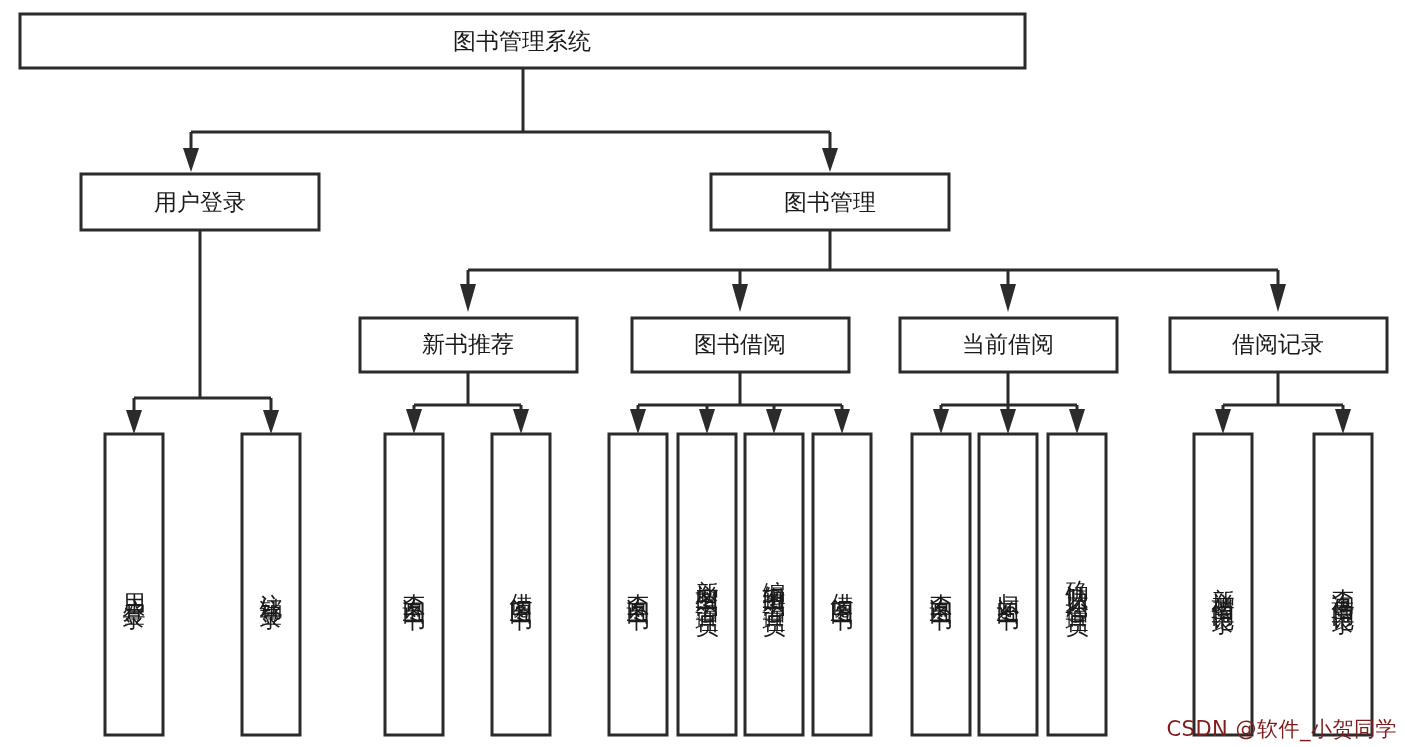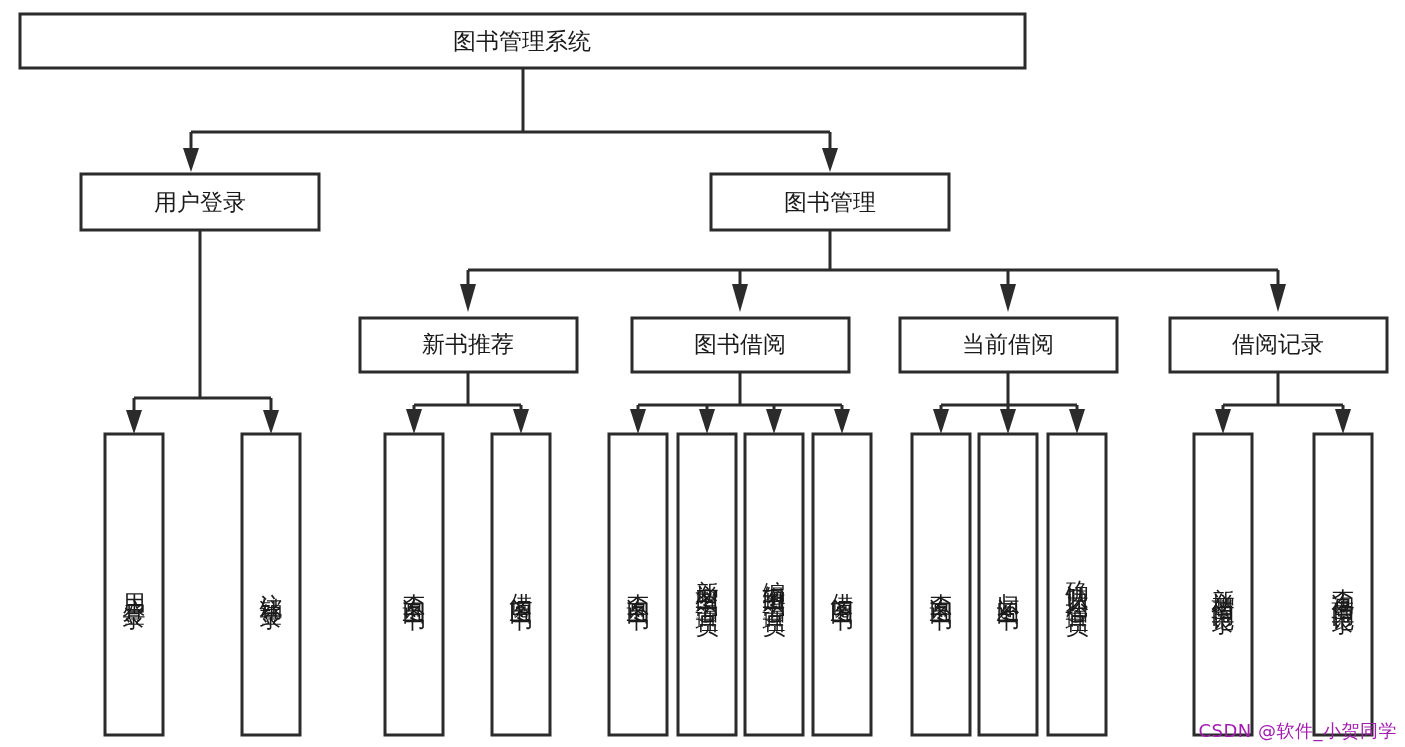"CSDN @软件_小贺同学" #watermark { color: #a21caf -> #7f1d1d; font-size: 18px -> 21px }
